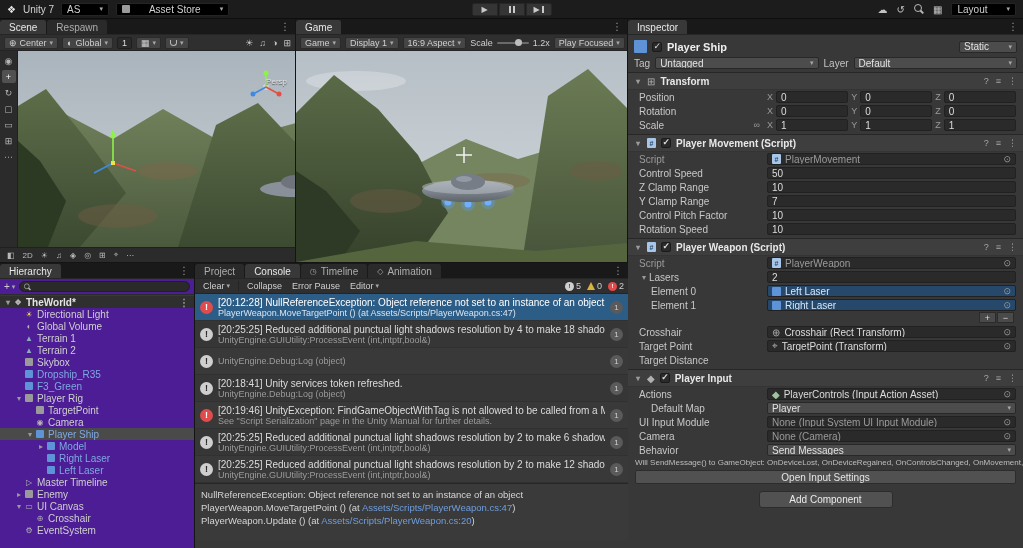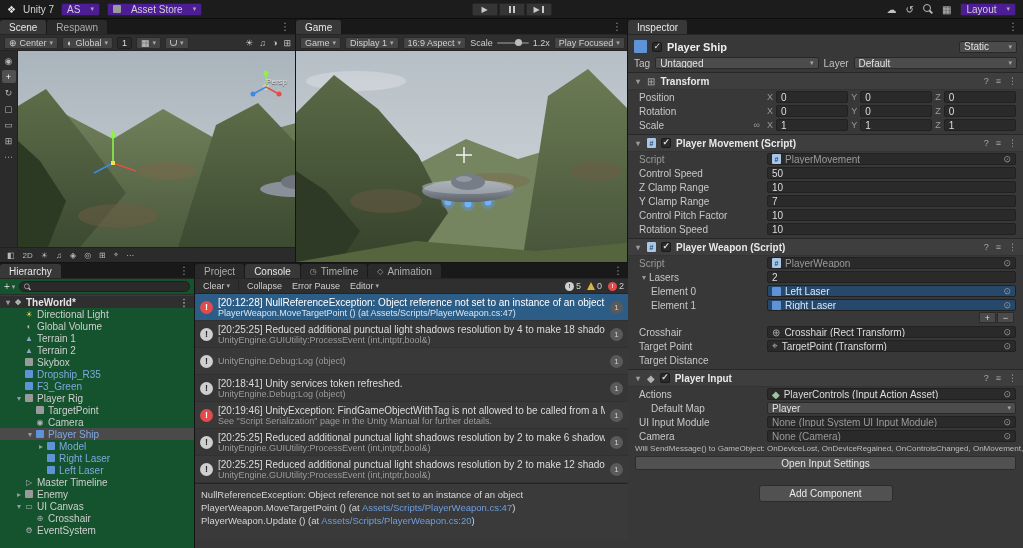"AS" .chip { background: #4c1d95 -> #000000; gap: 10px -> 19px }
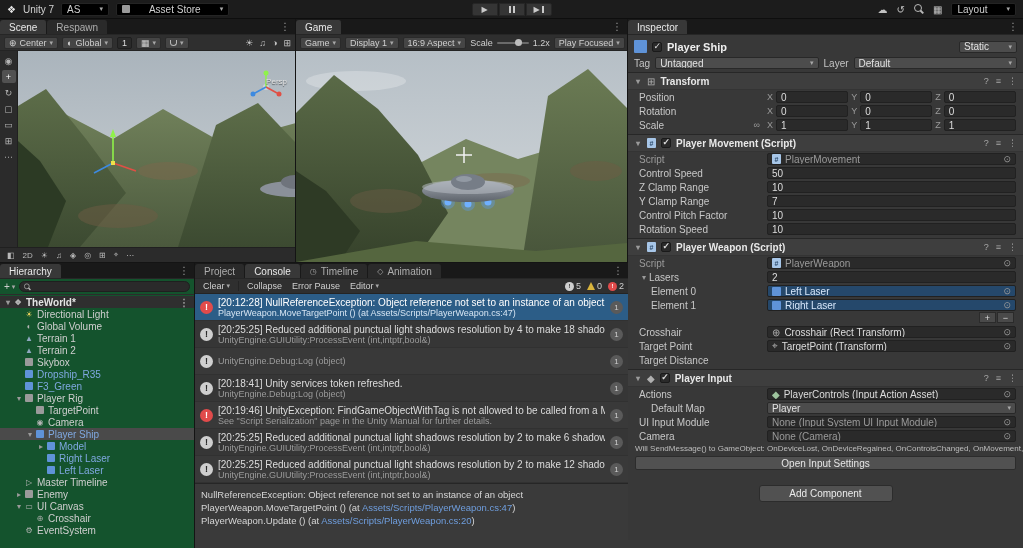"Hierarchy" #hier { background: #14532d -> #4c1d95 }
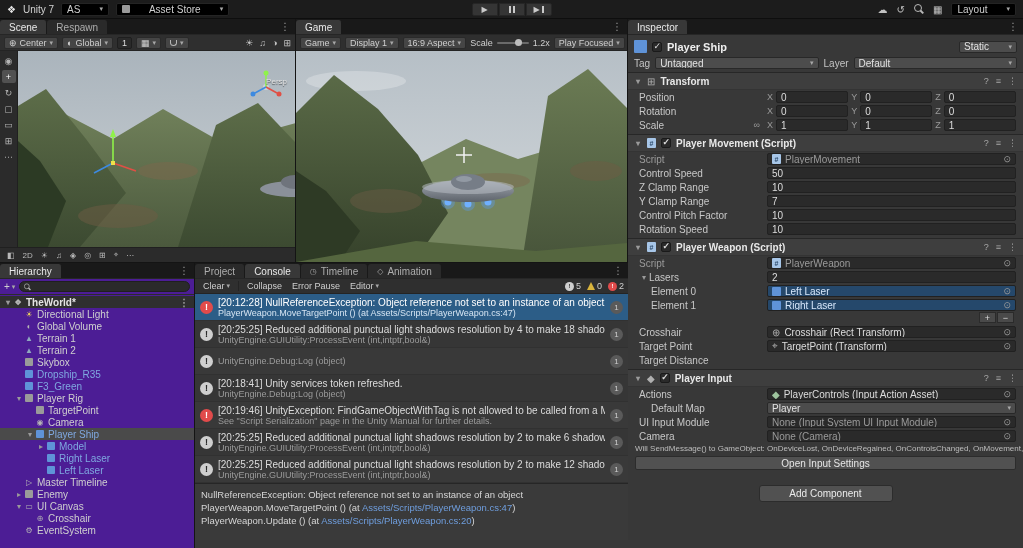"Behavior" div.irow { html: none -> <div> <span>Behavior</span> <span> <span>Send Messages</span> <span>▾</span> </span> </div> }
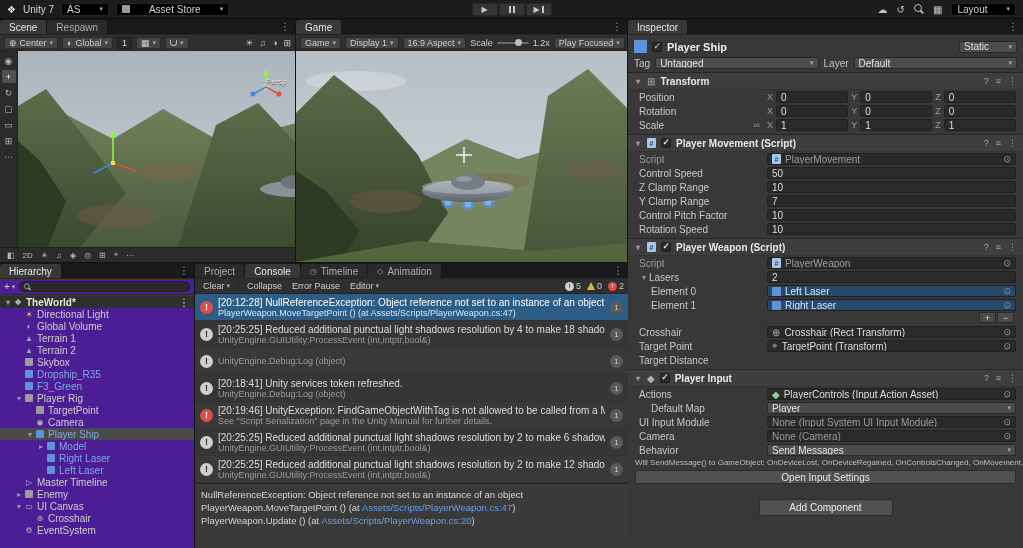"Add Component" .addcomp { margin: 13px auto 0 auto -> 5px auto 0 auto }
